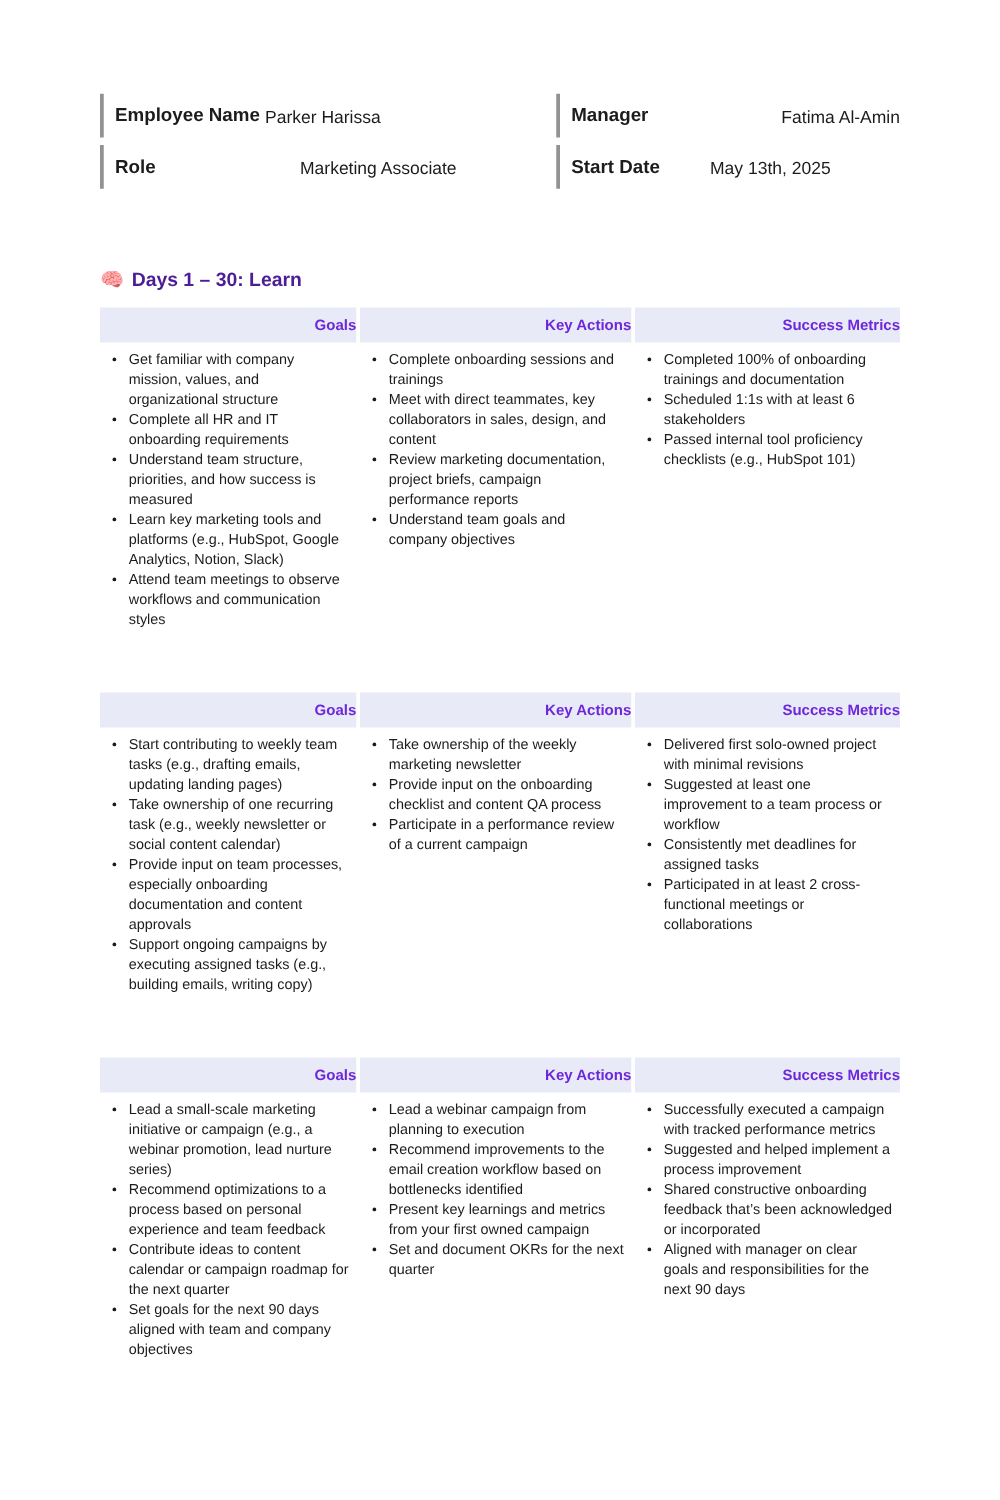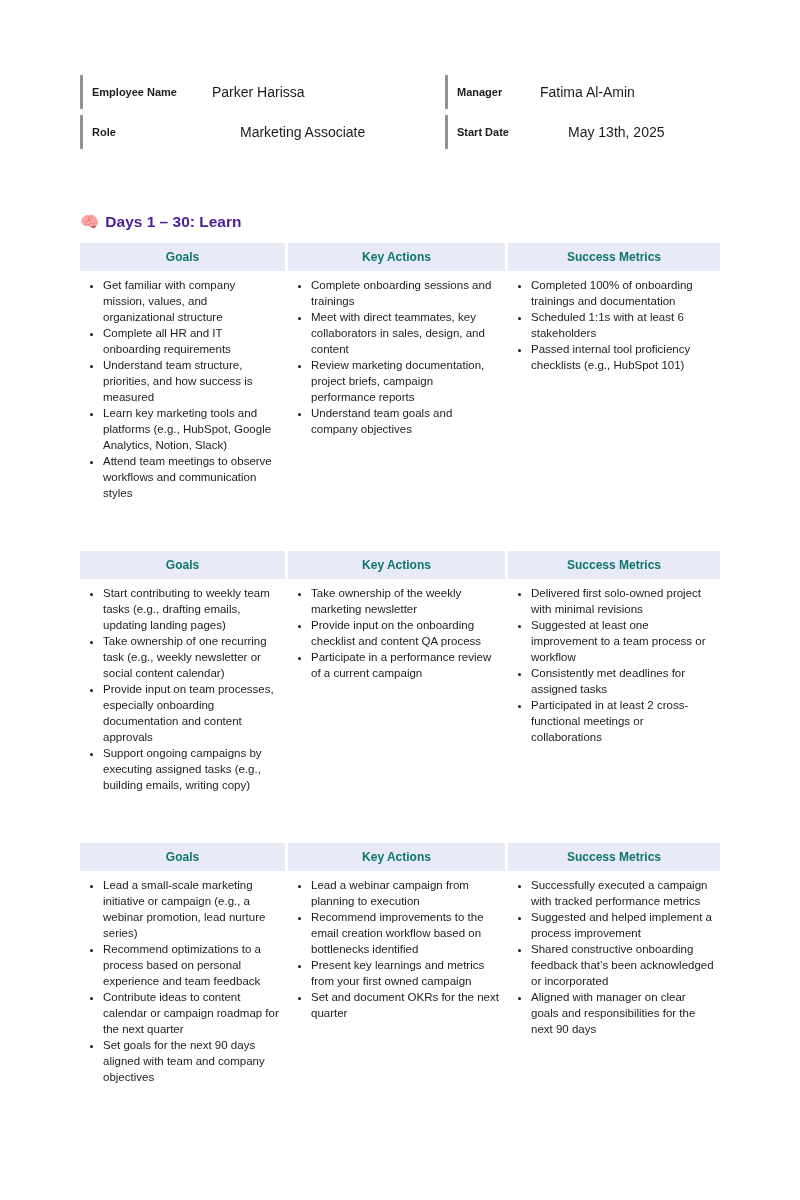"Employee Name" .info-label { font-size: 11px -> 15px }
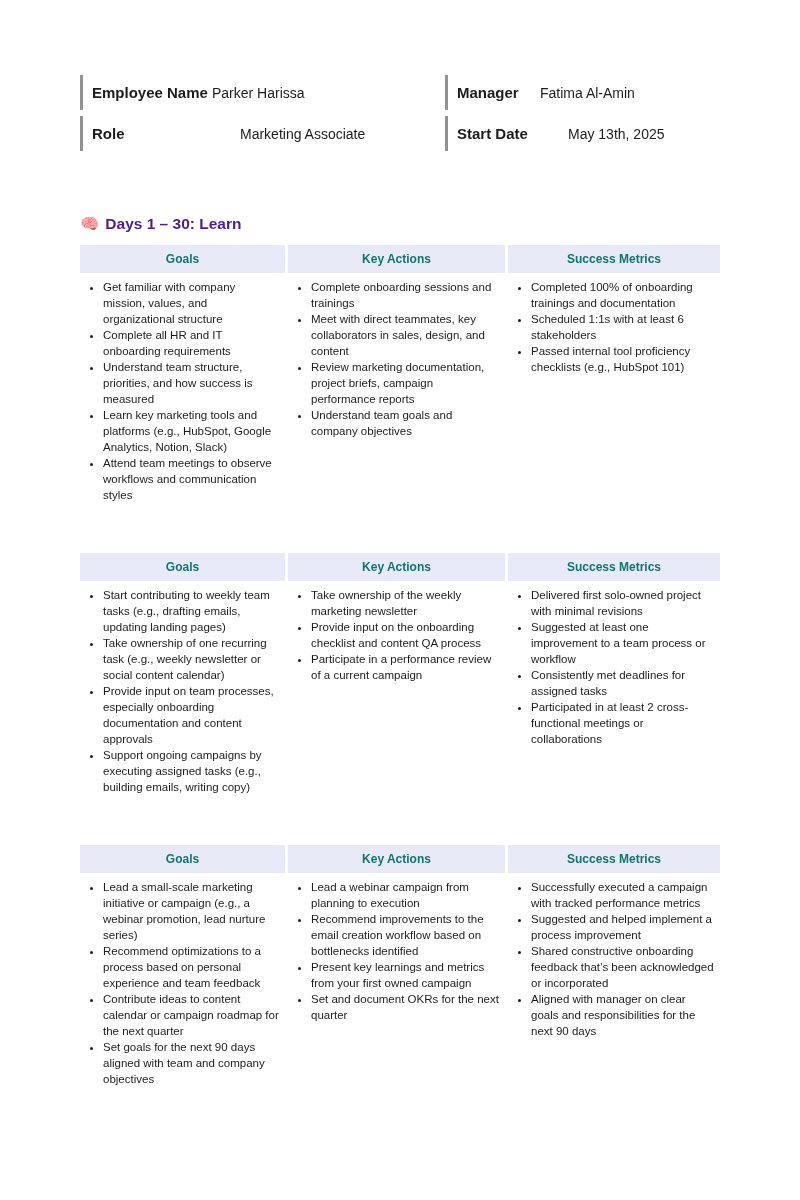"Manager" div.info-cell { justify-content: none -> space-between }
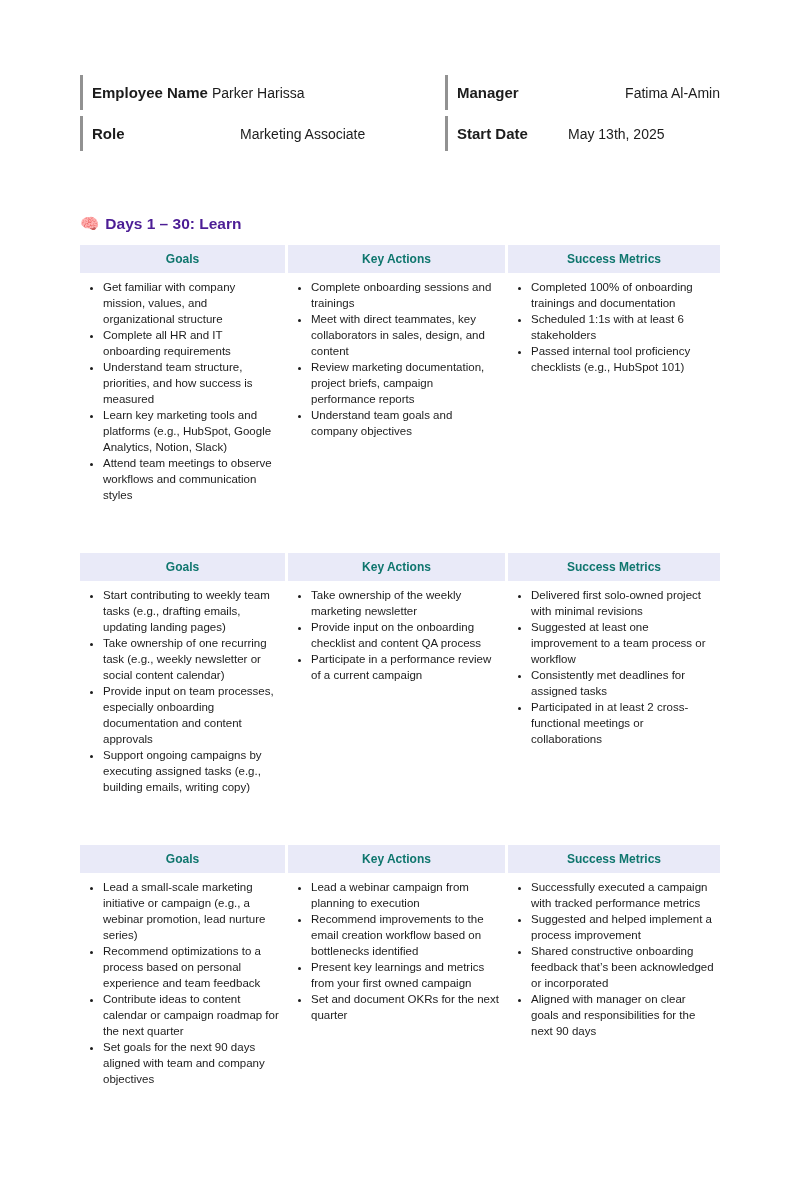"Goals" table.plan-table th { color: #0f766e -> #6d28d9; text-align: center -> right }
